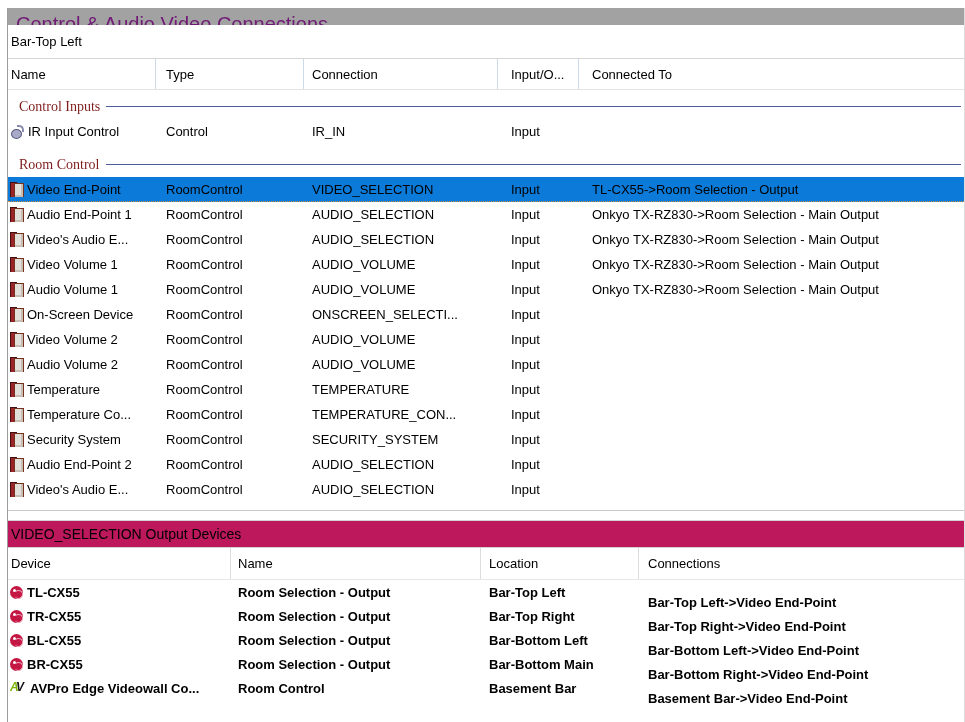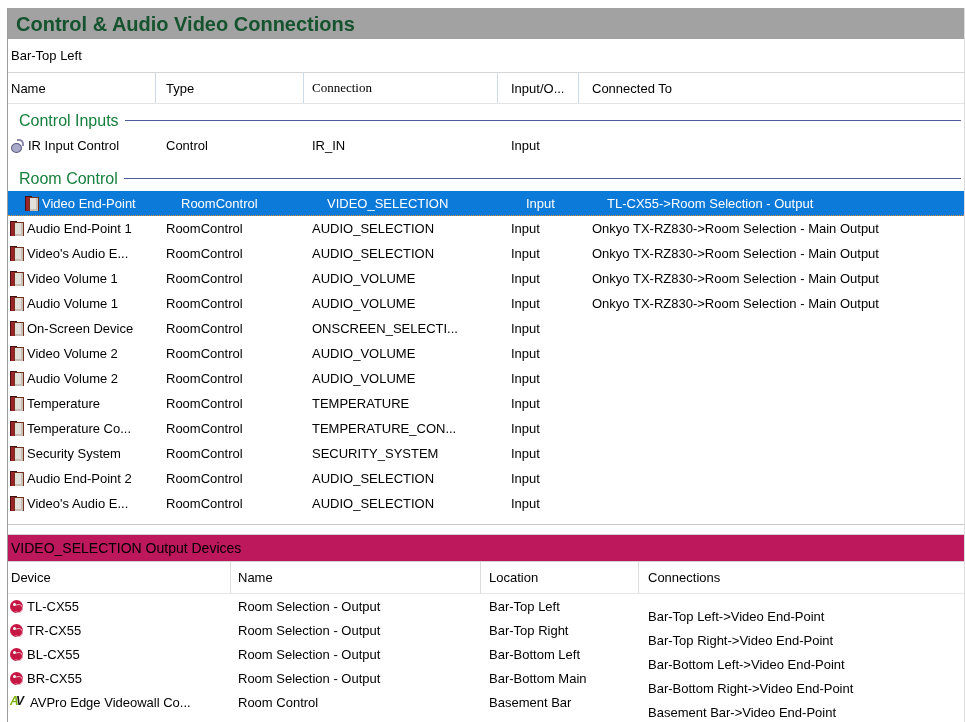"Control & Audio Video Connections" .titlebar { color: #14532d -> #701a75; font-weight: bold -> normal; height: 31px -> 17px }
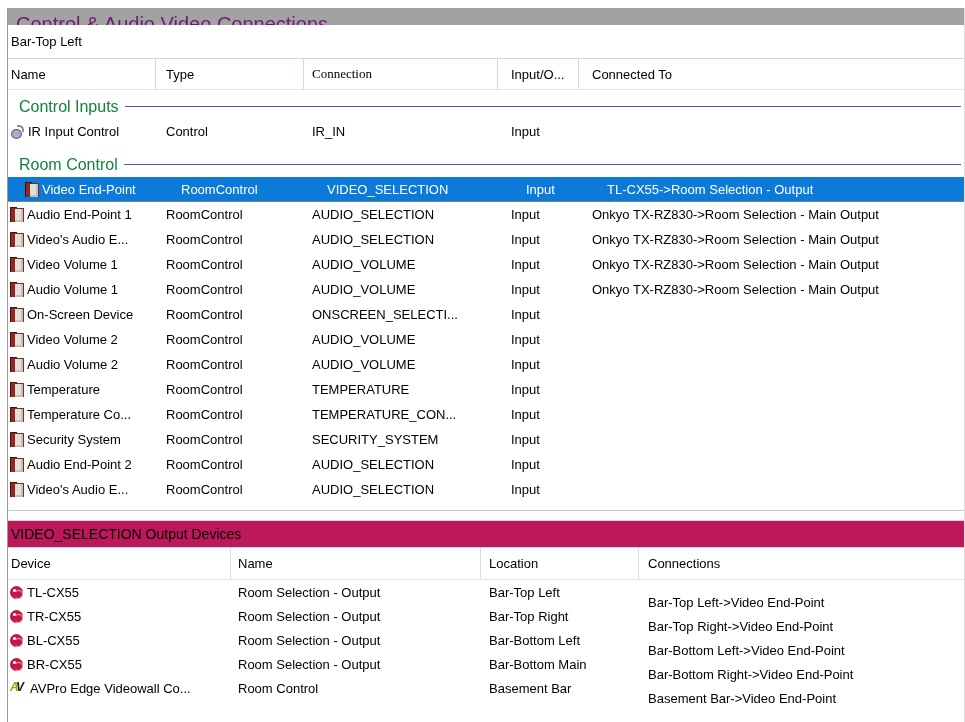"Connection" .h-conn { font-family: Liberation Serif, serif -> none }
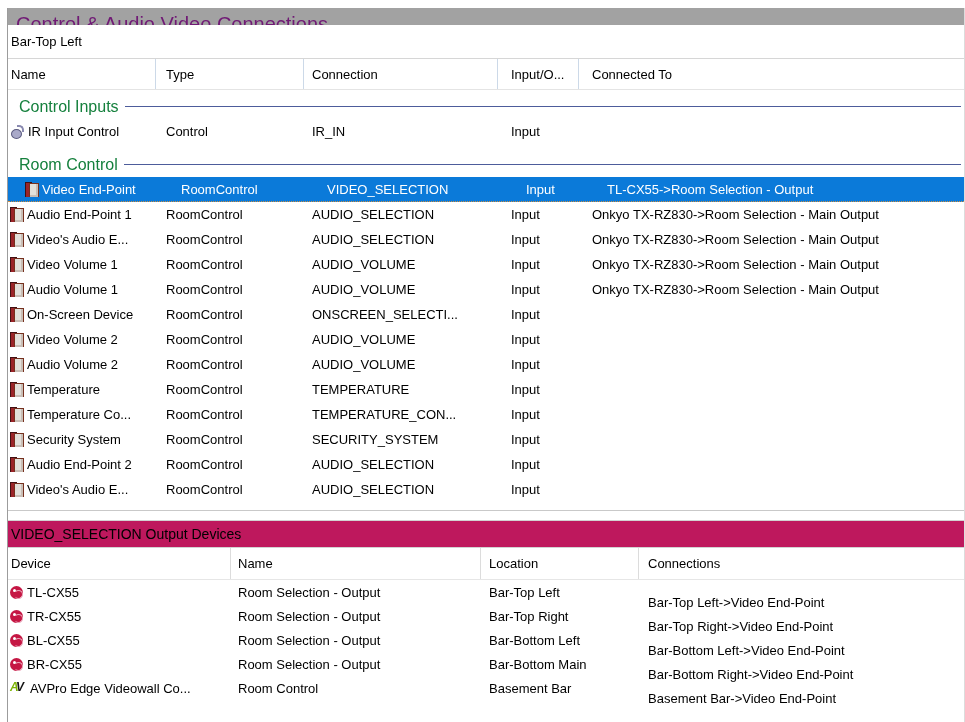"Control Inputs" .group { color: #15803d -> #7f1d1d; font-family: none -> Liberation Serif, serif; font-size: 16px -> 14px }
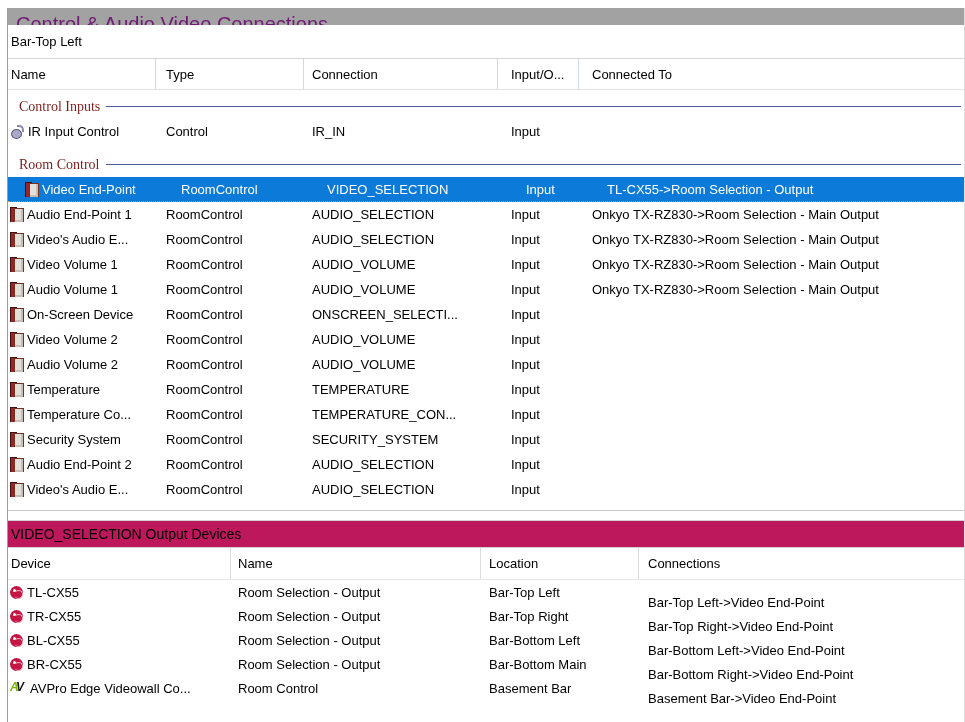"Video End-Point" .trow.selected { color: #ffffff -> #000000; padding-left: 15px -> none }
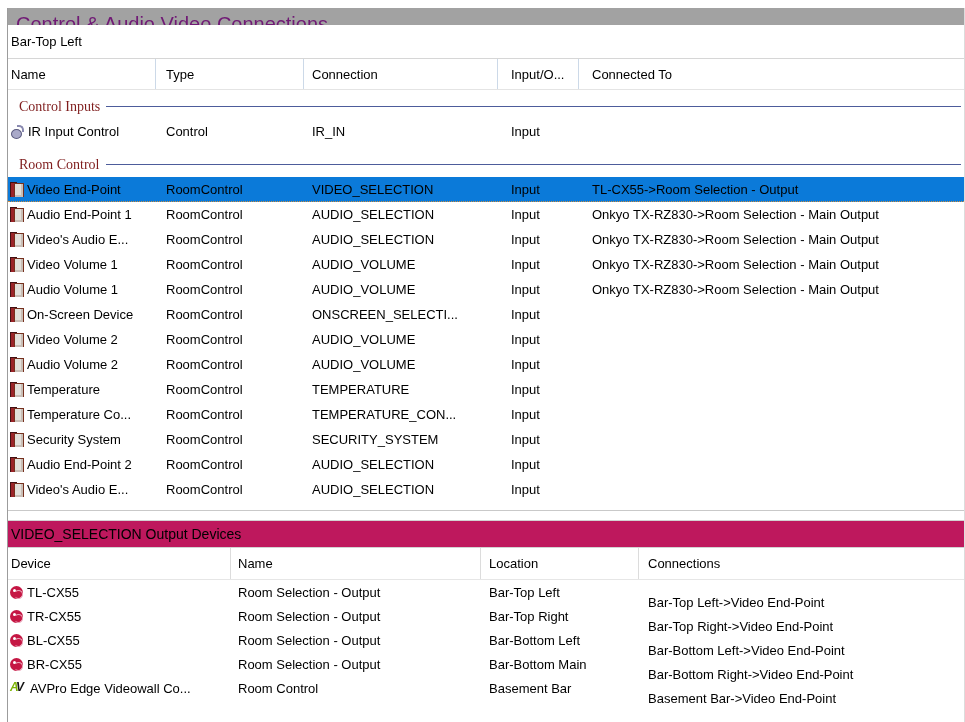"TL-CX55" .brow { font-weight: none -> bold }
